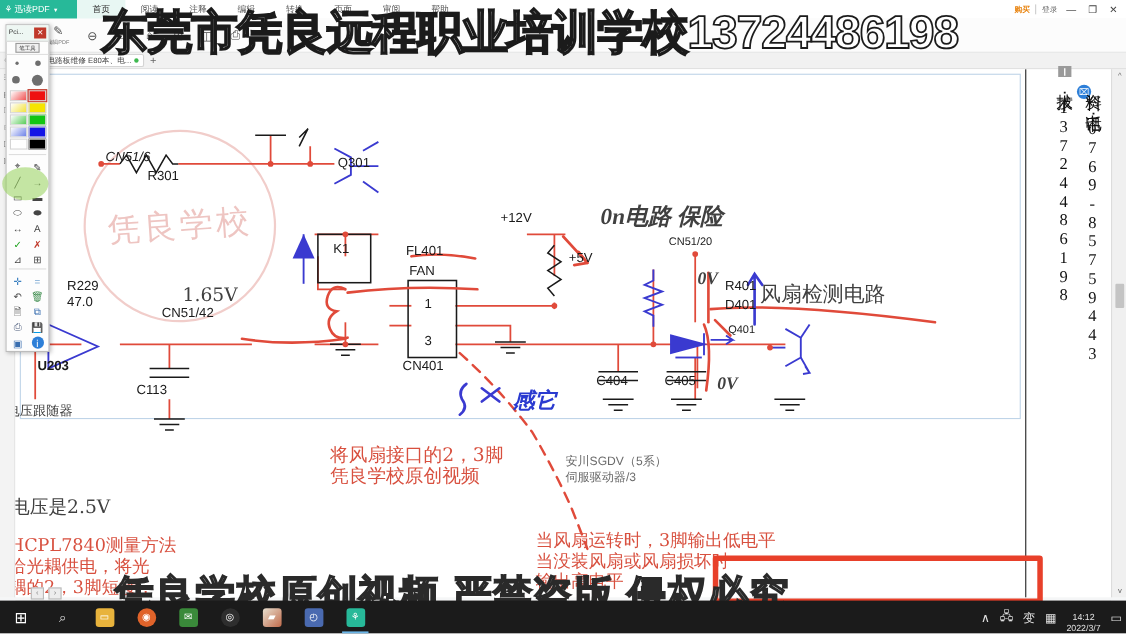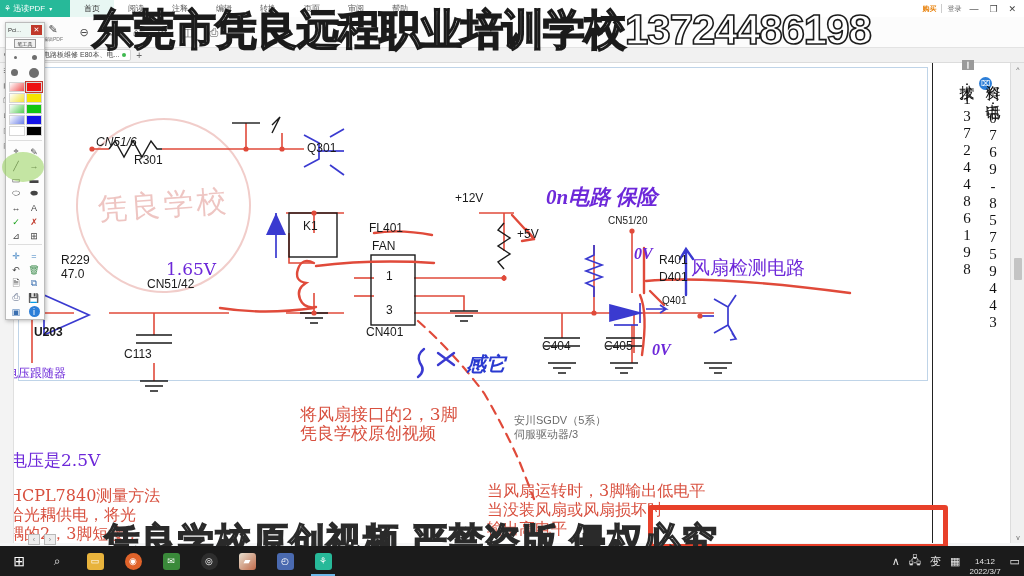"0n电路 保险" .ann { color: #6d28d9 -> #404040 }
